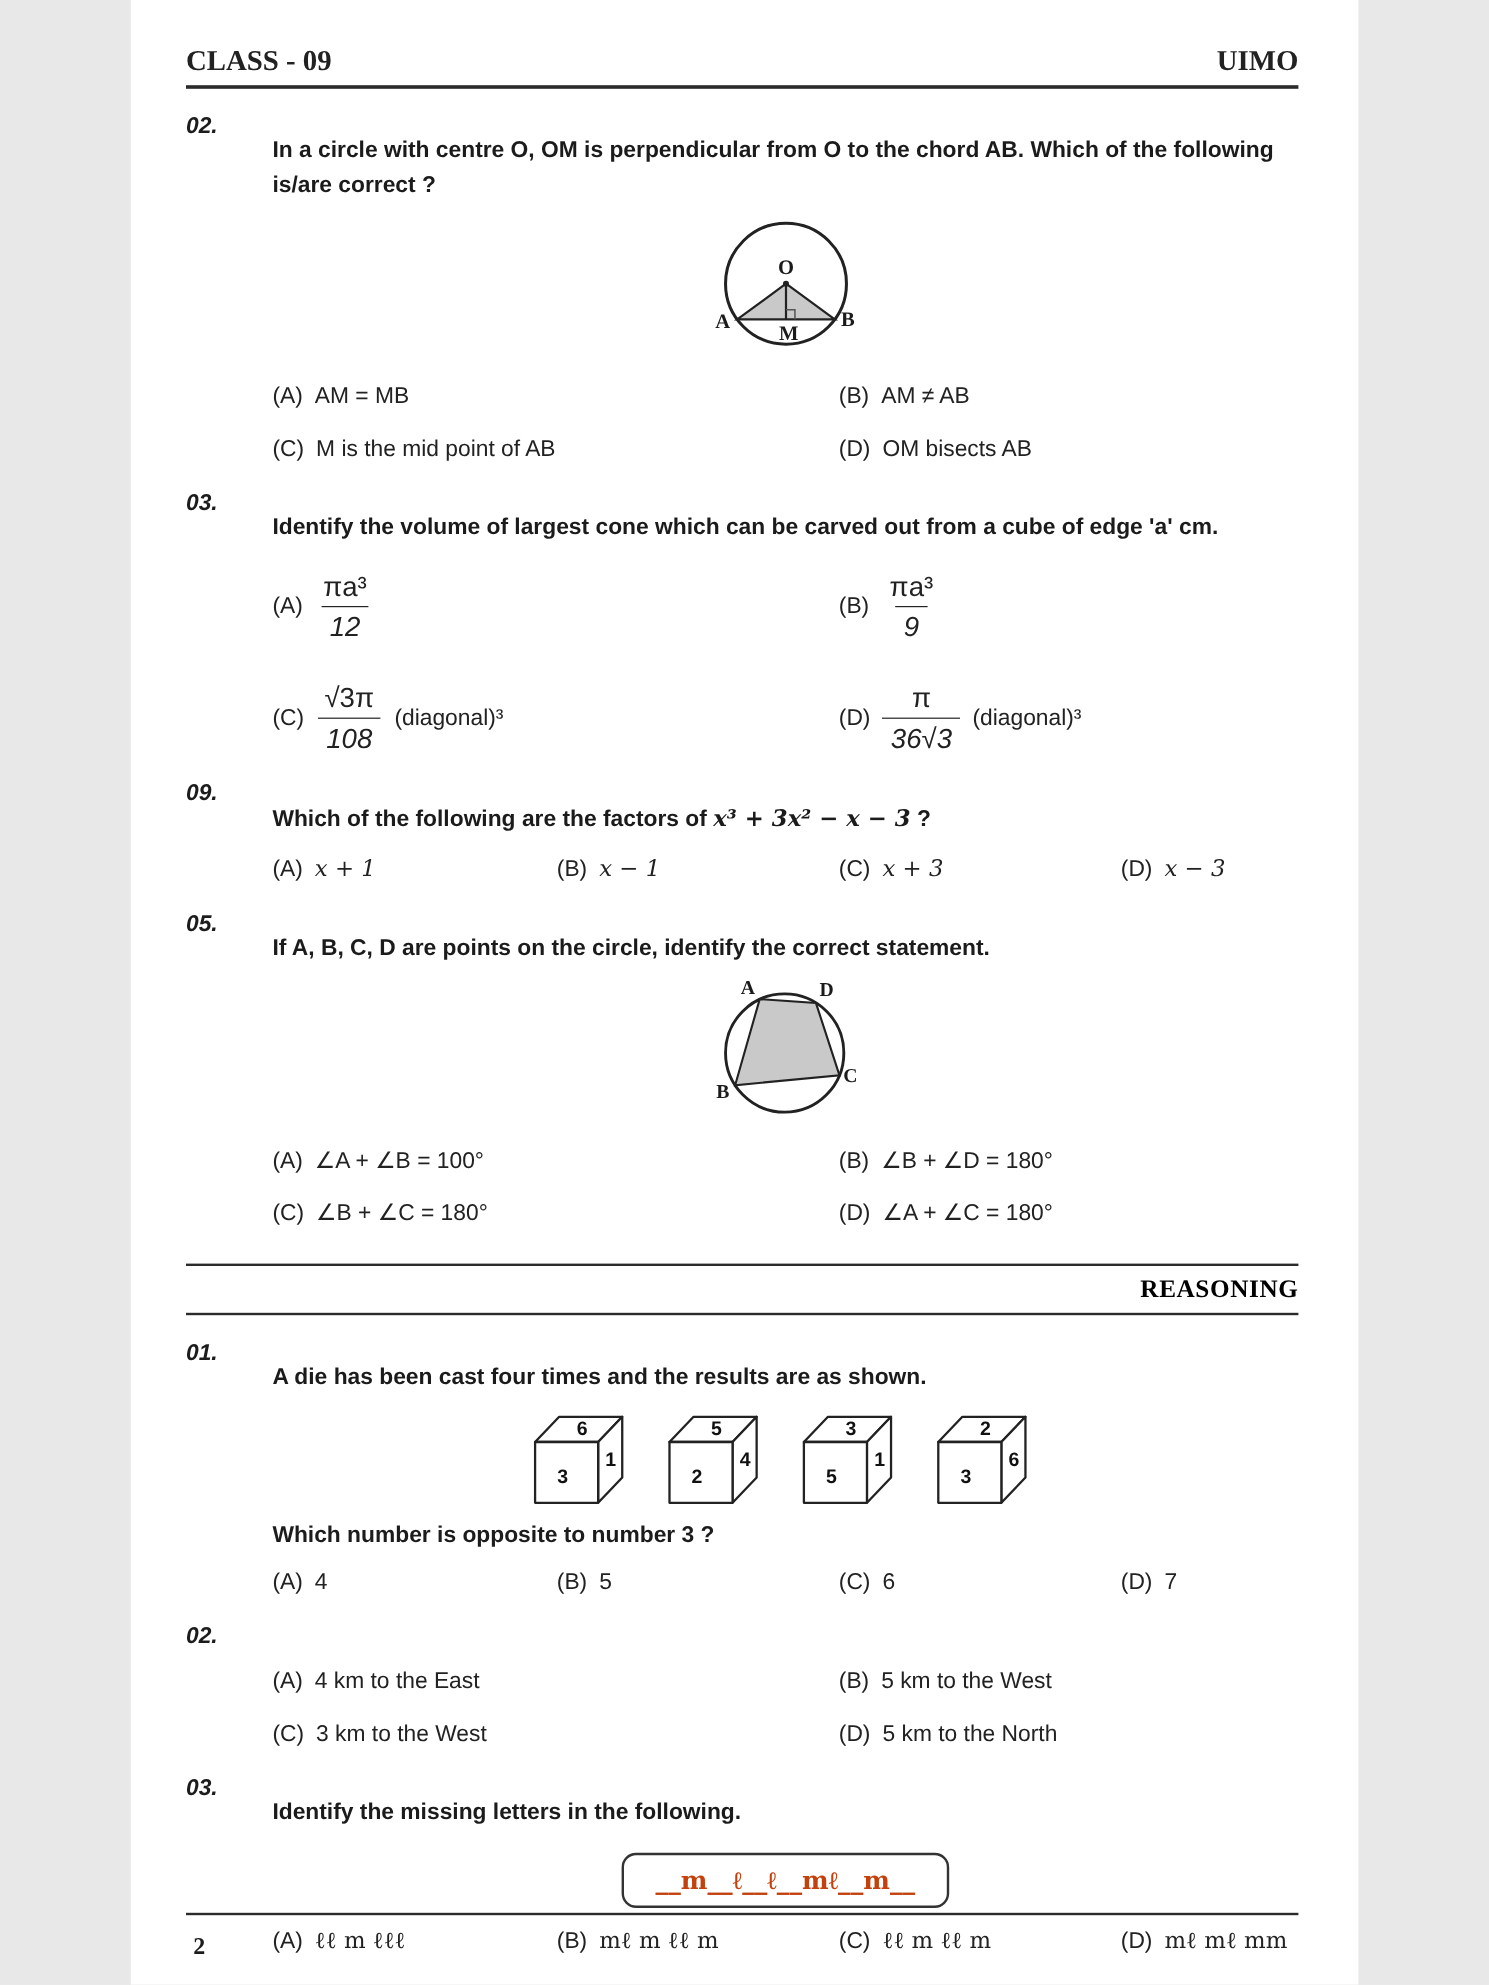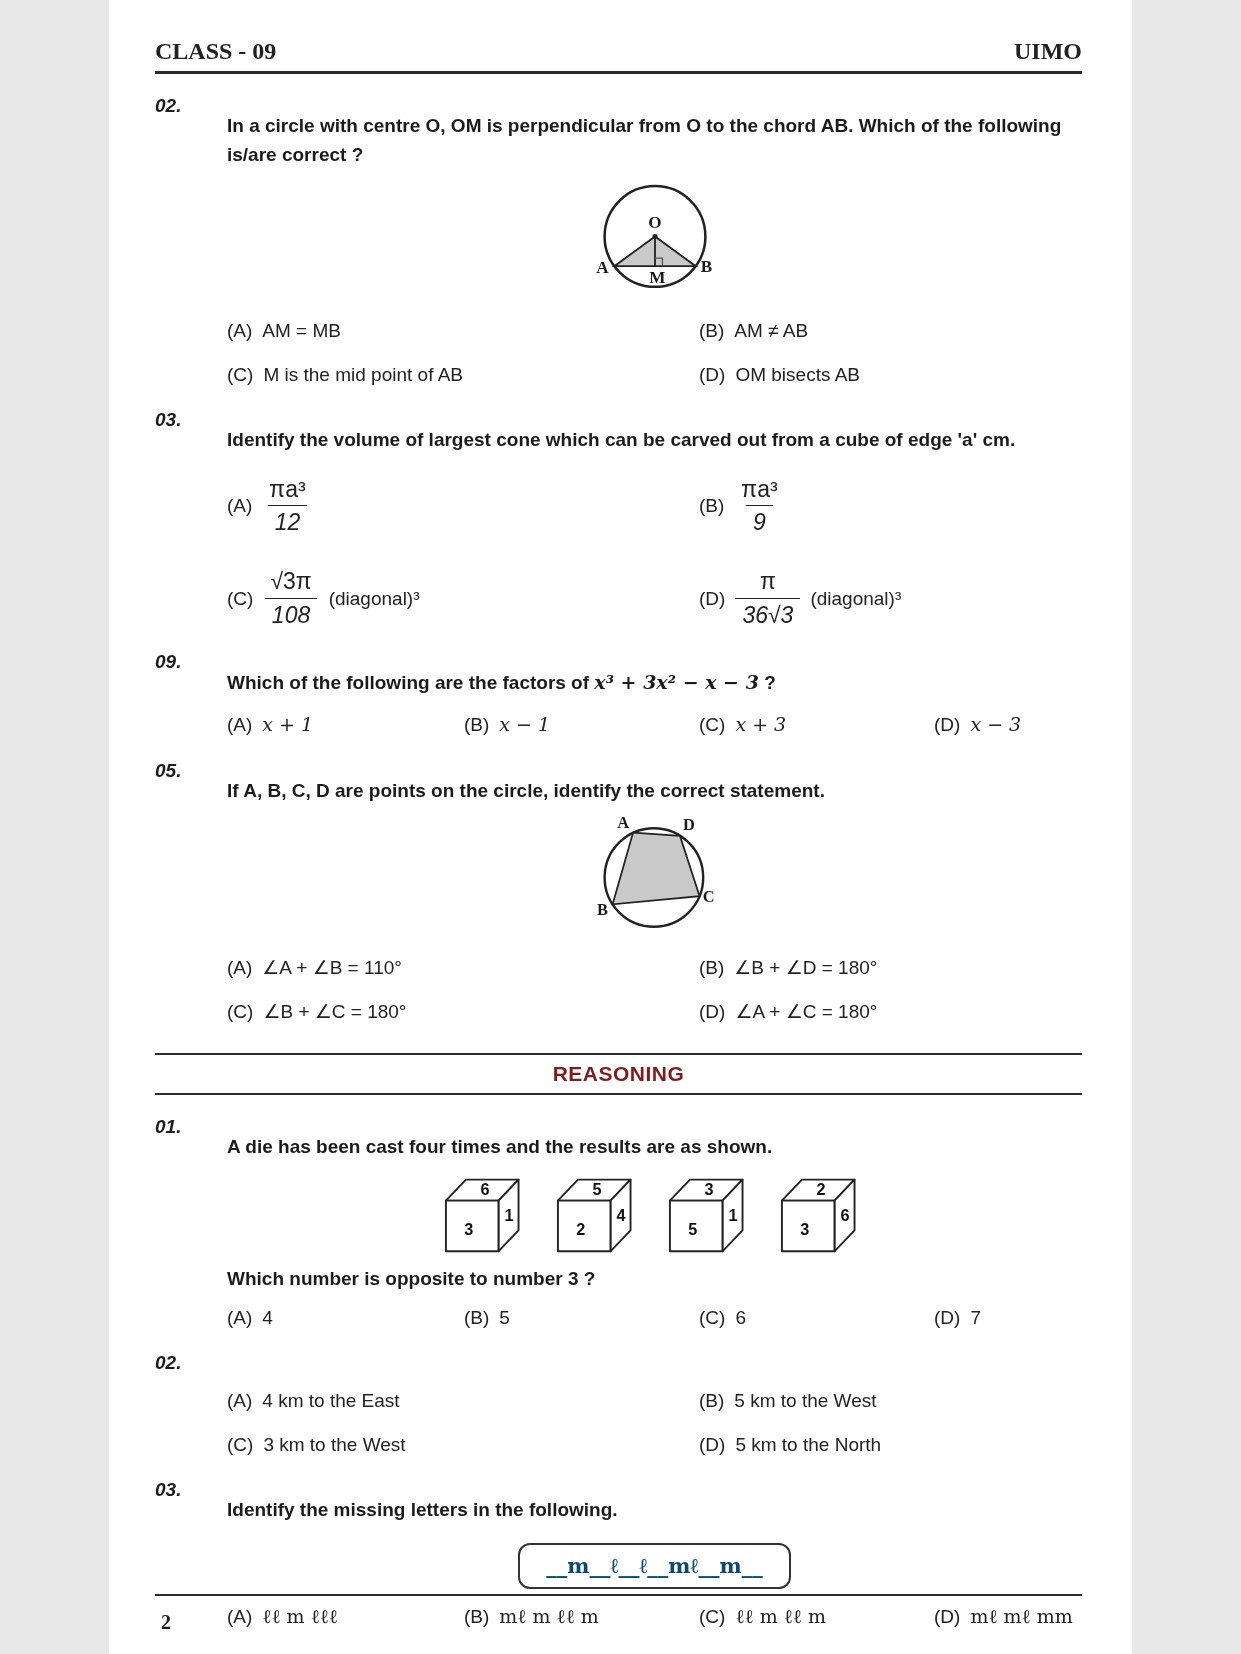"∠A + ∠B = 110°" span { text: 110 -> 100 }
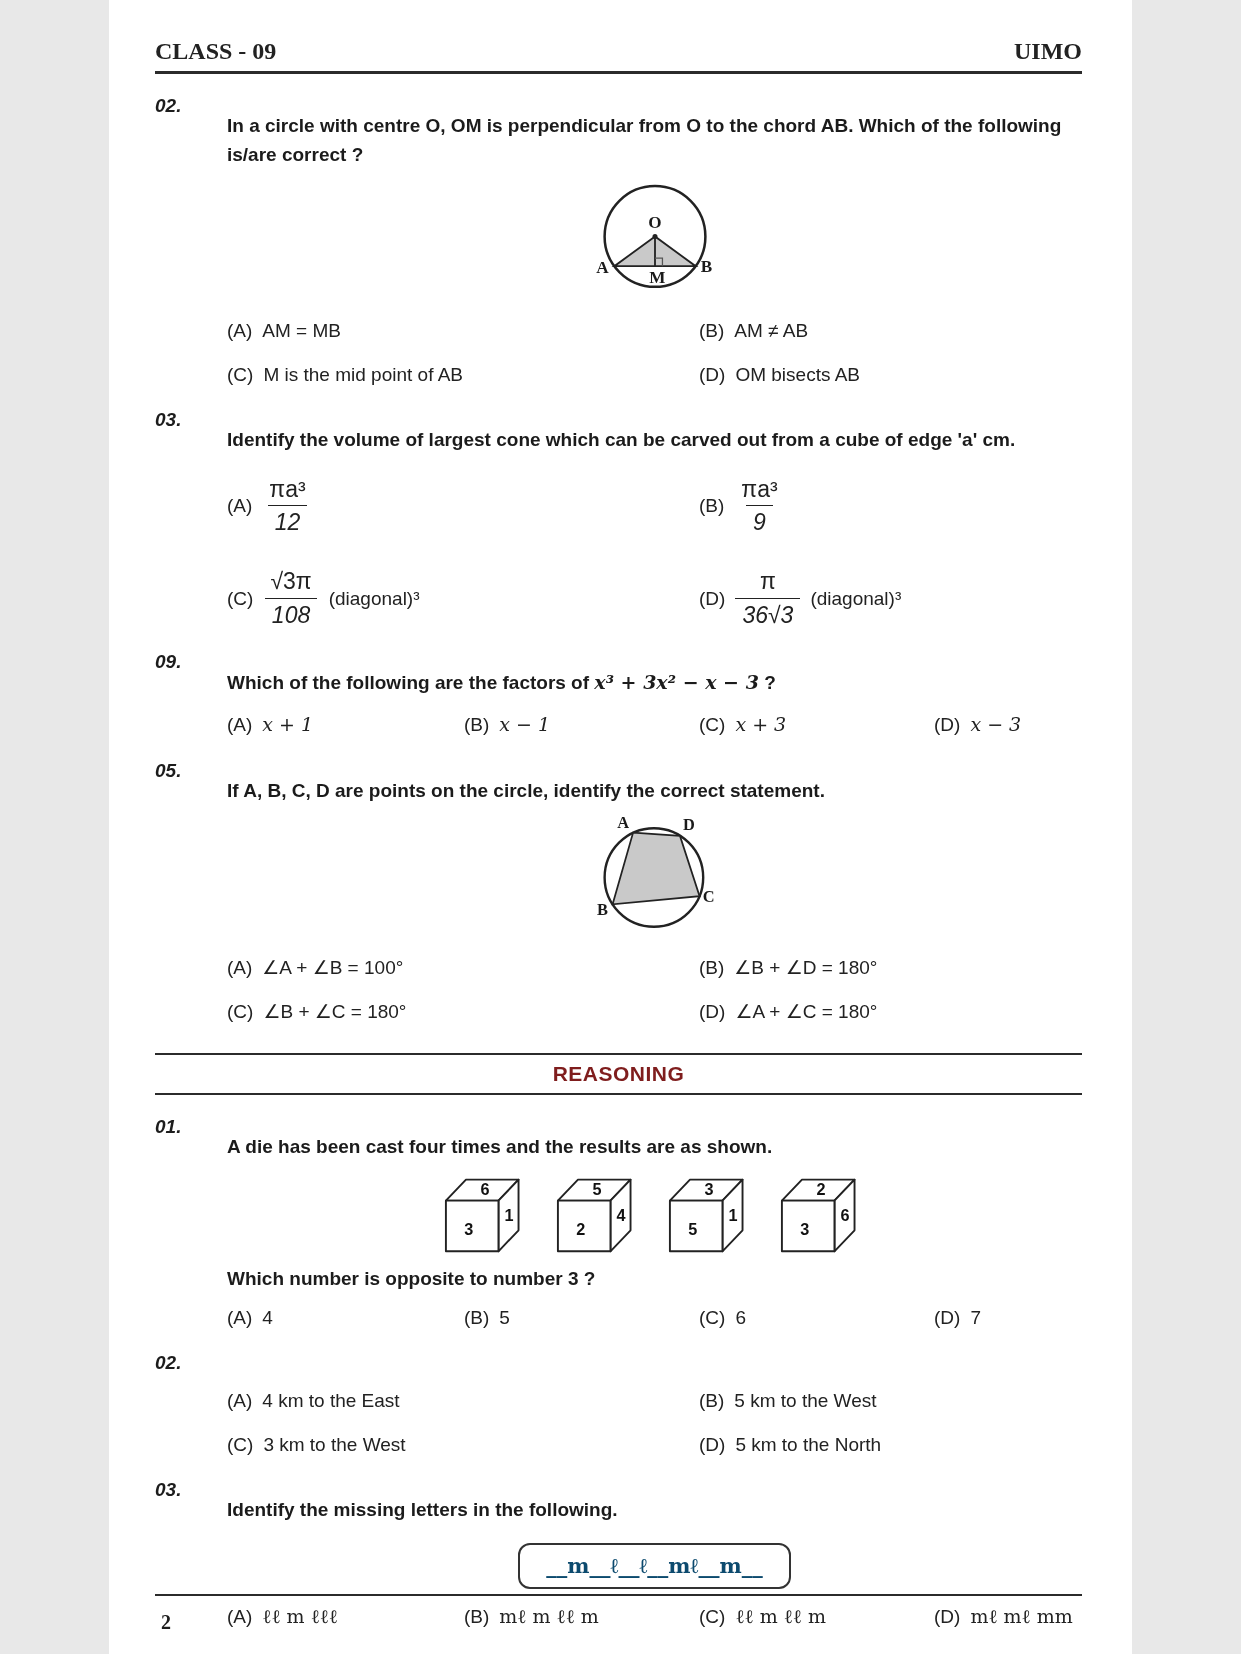"REASONING" .section-title { color: #7f1d1d -> #000000; font-family: Liberation Sans, sans-serif -> Liberation Serif, serif; text-align: center -> right }
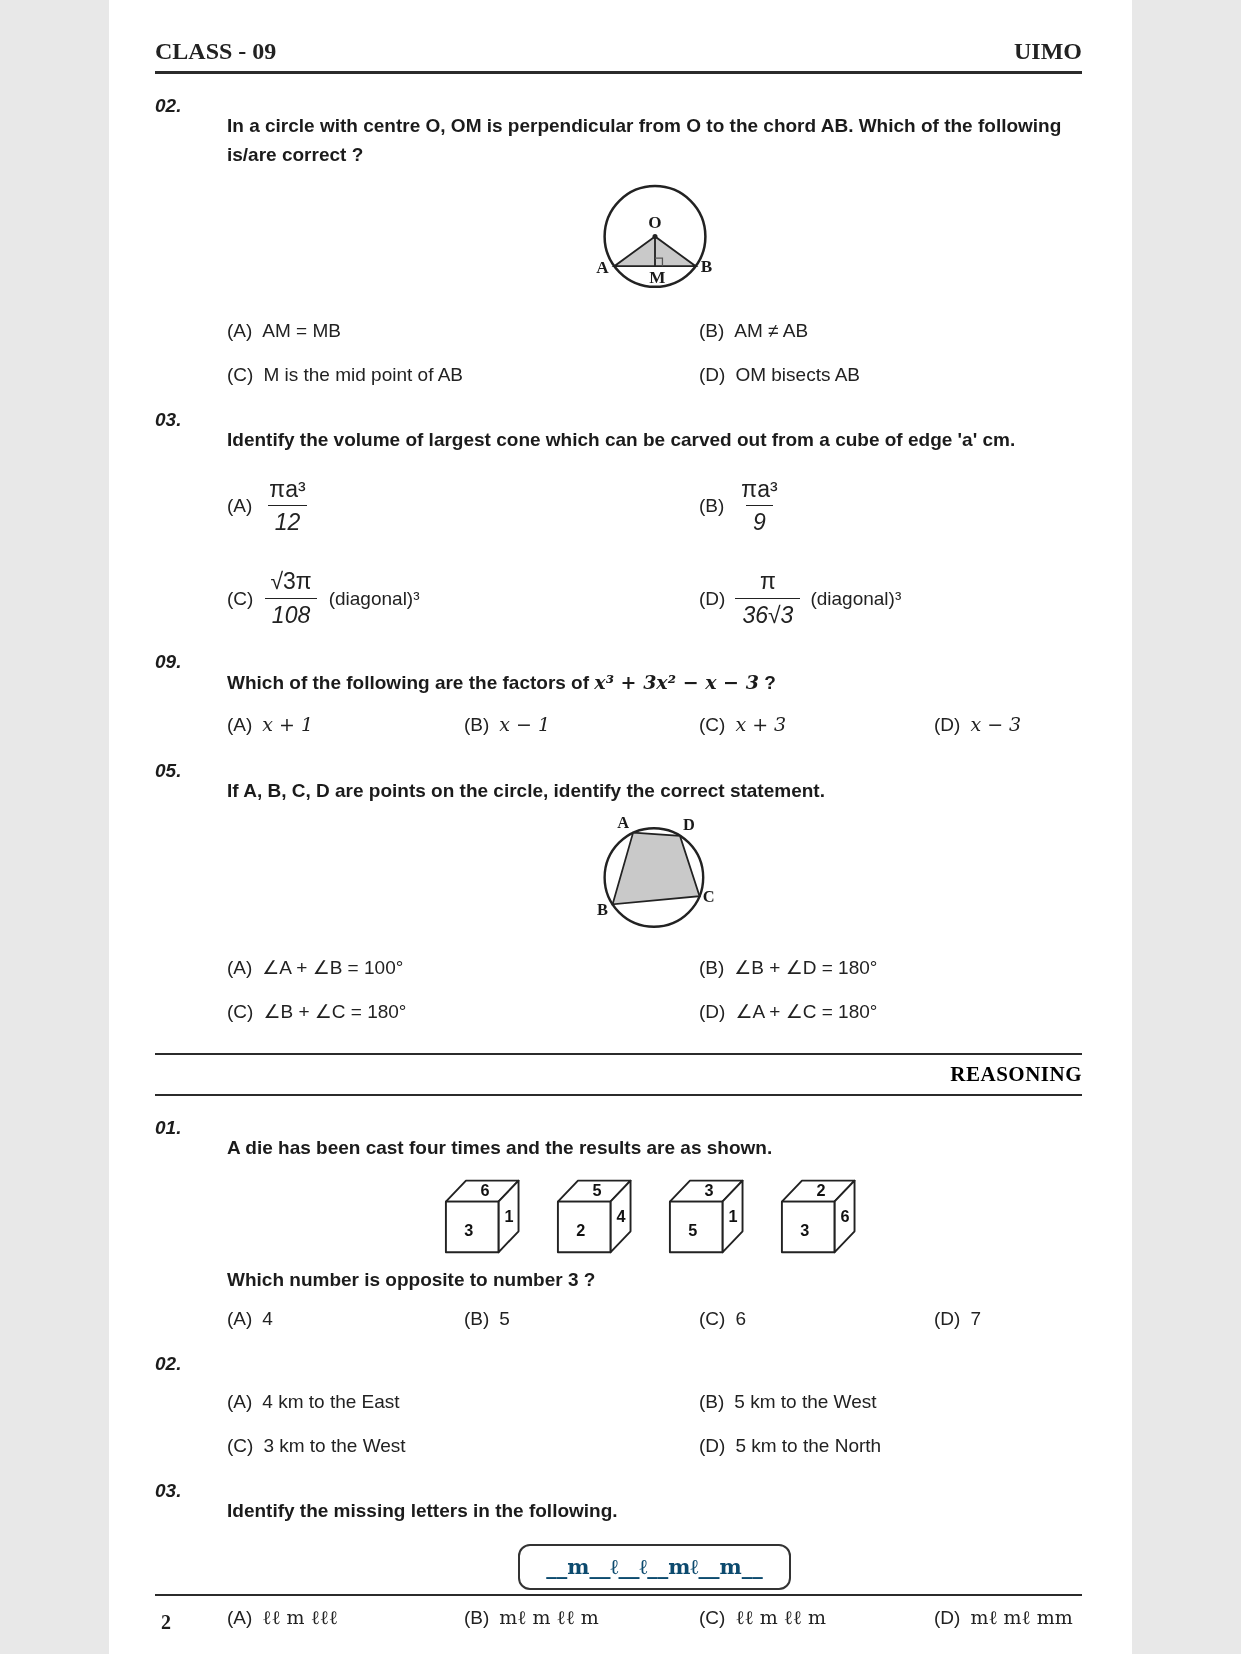"__m__ℓ__ℓ__mℓ__m__" .letters-box { color: #0c4a6e -> #c2410c }
